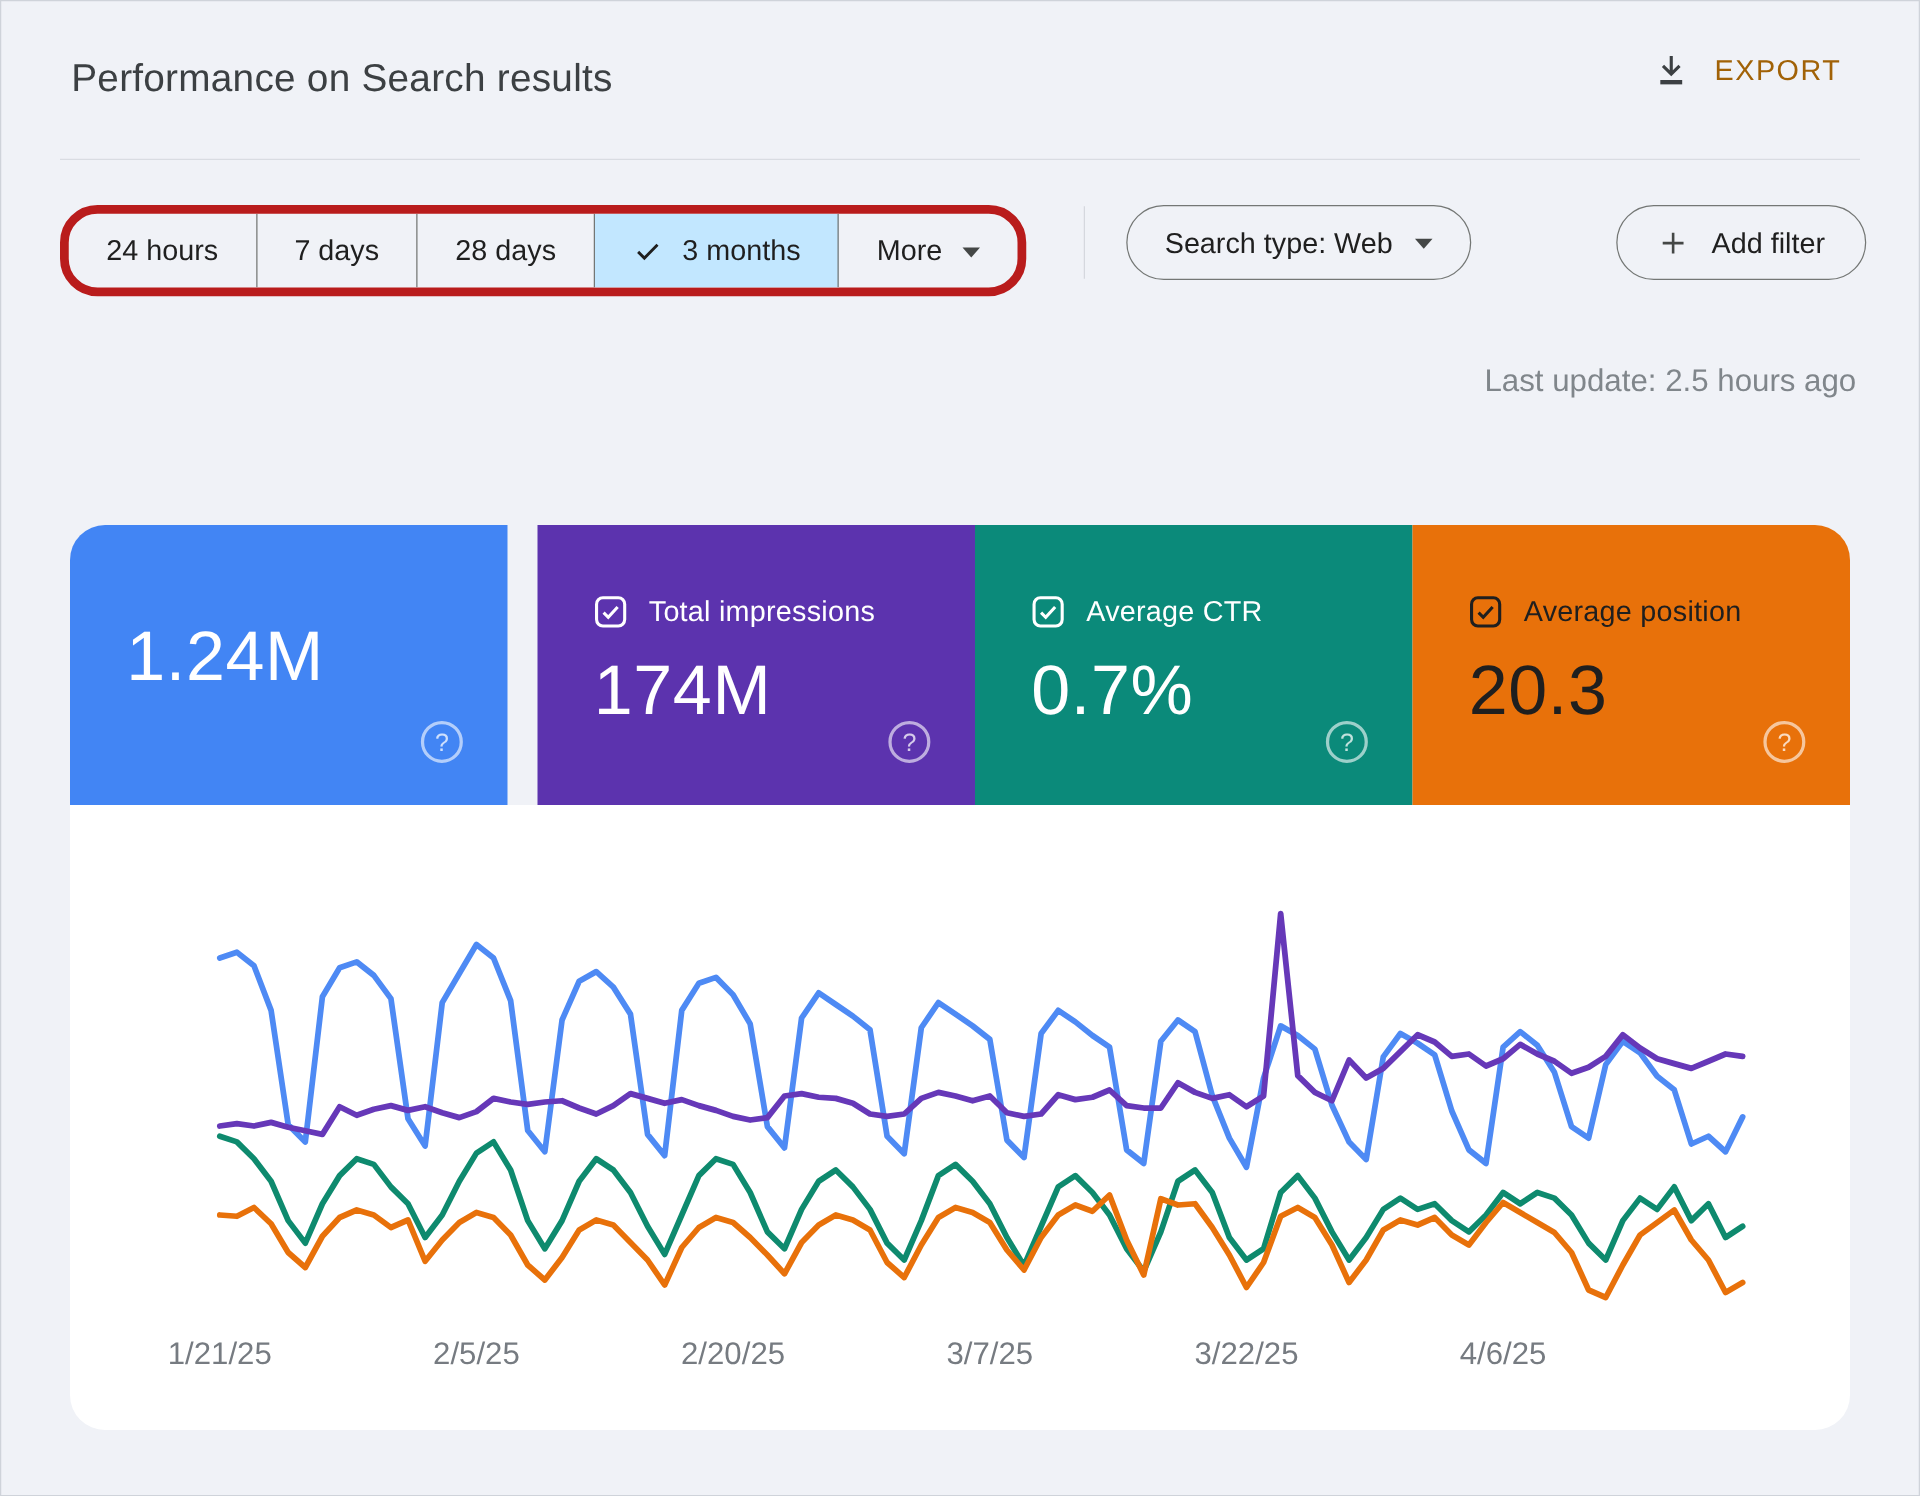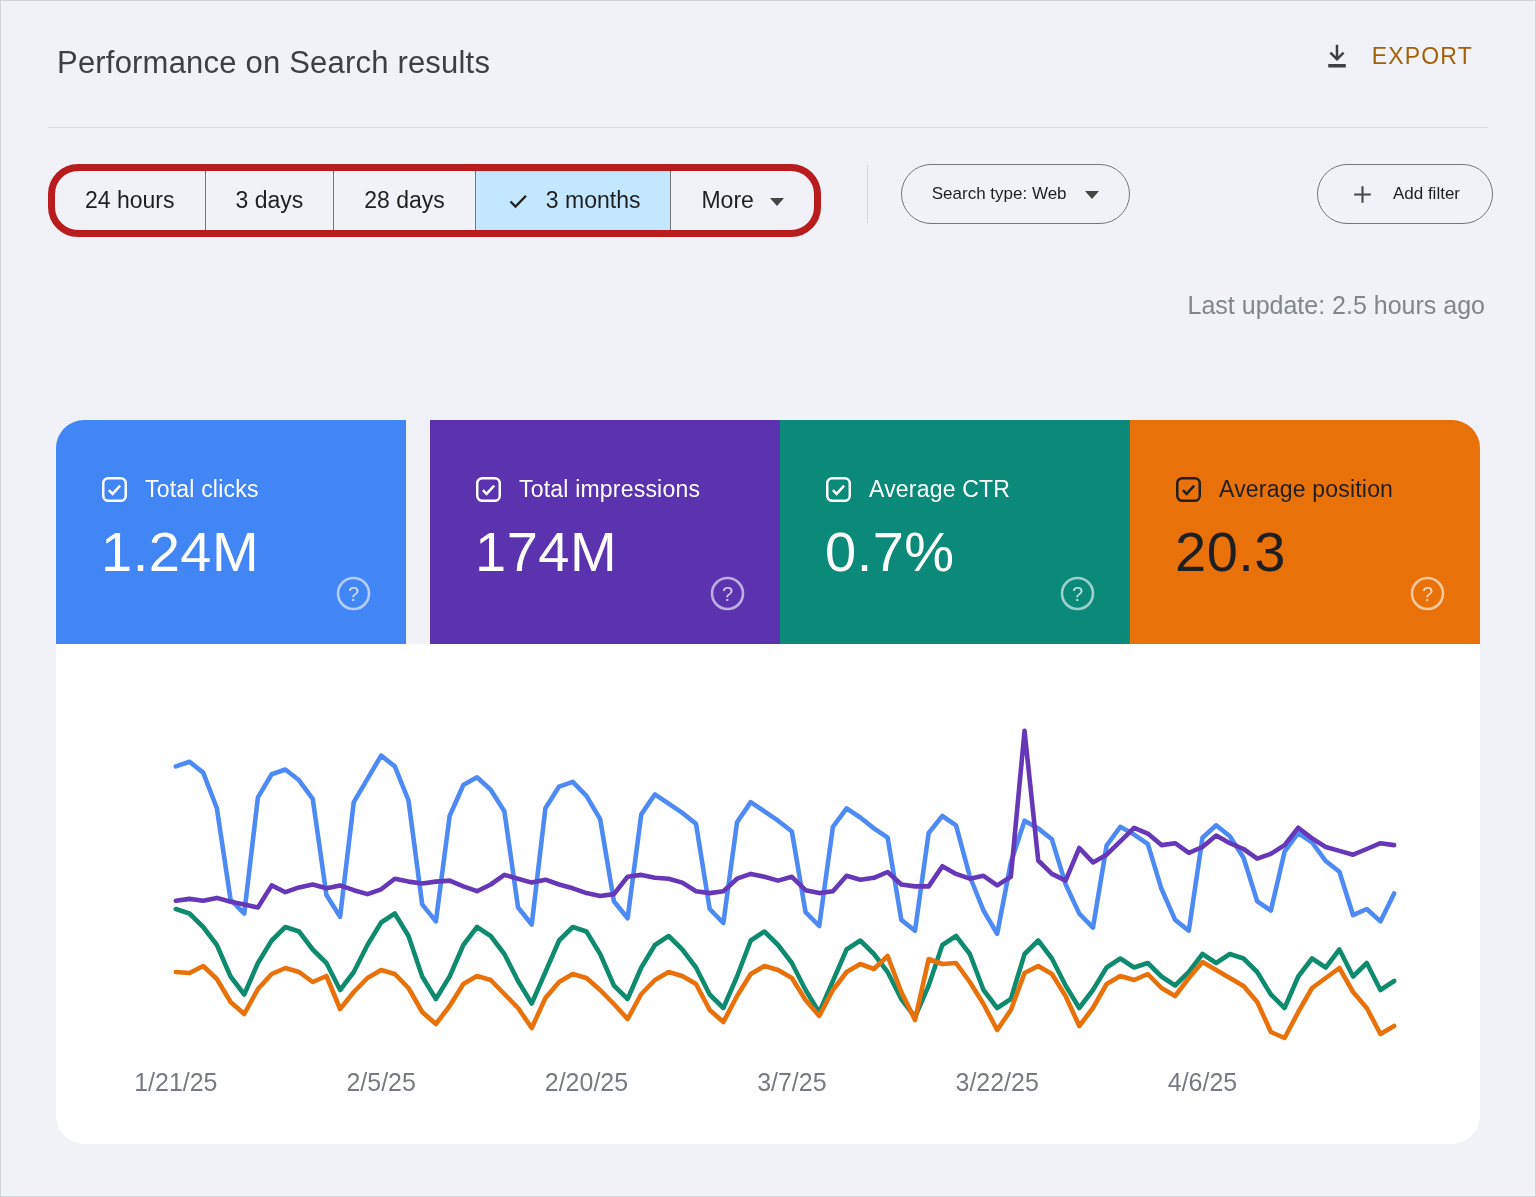"3 days" span { text: 3 -> 7 }
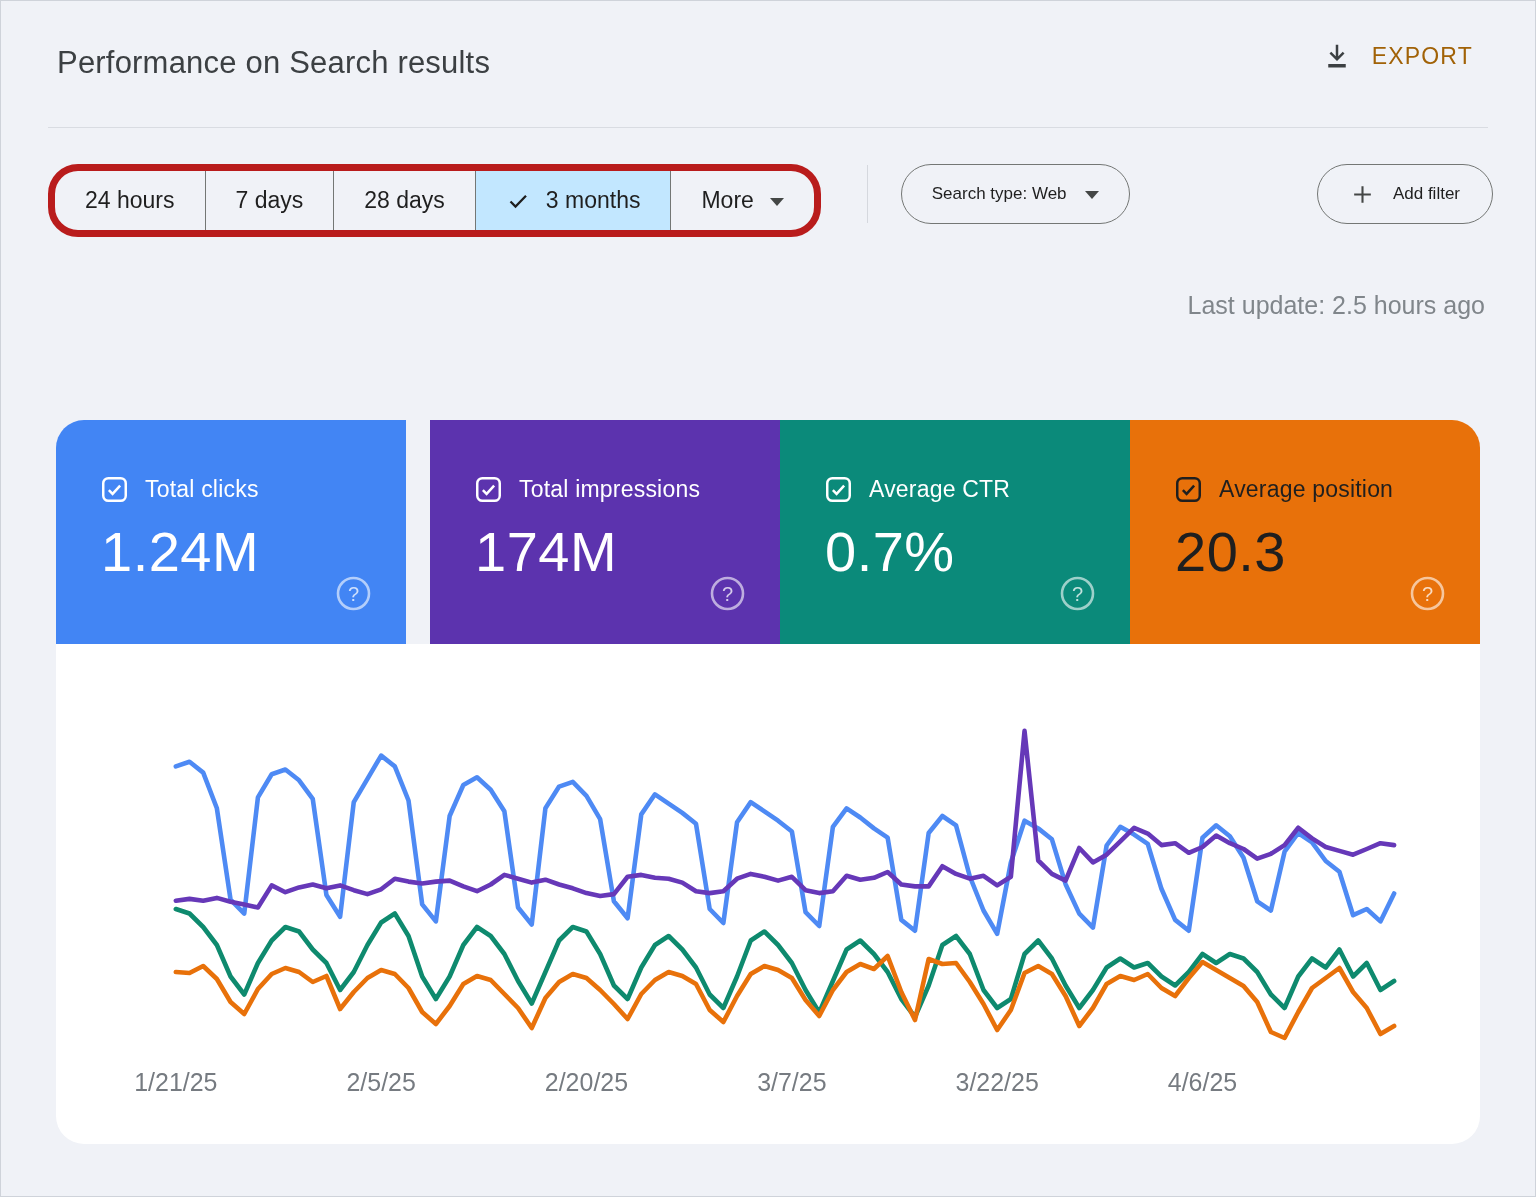"Search type: Web" .chip { font-size: 17px -> 23px }
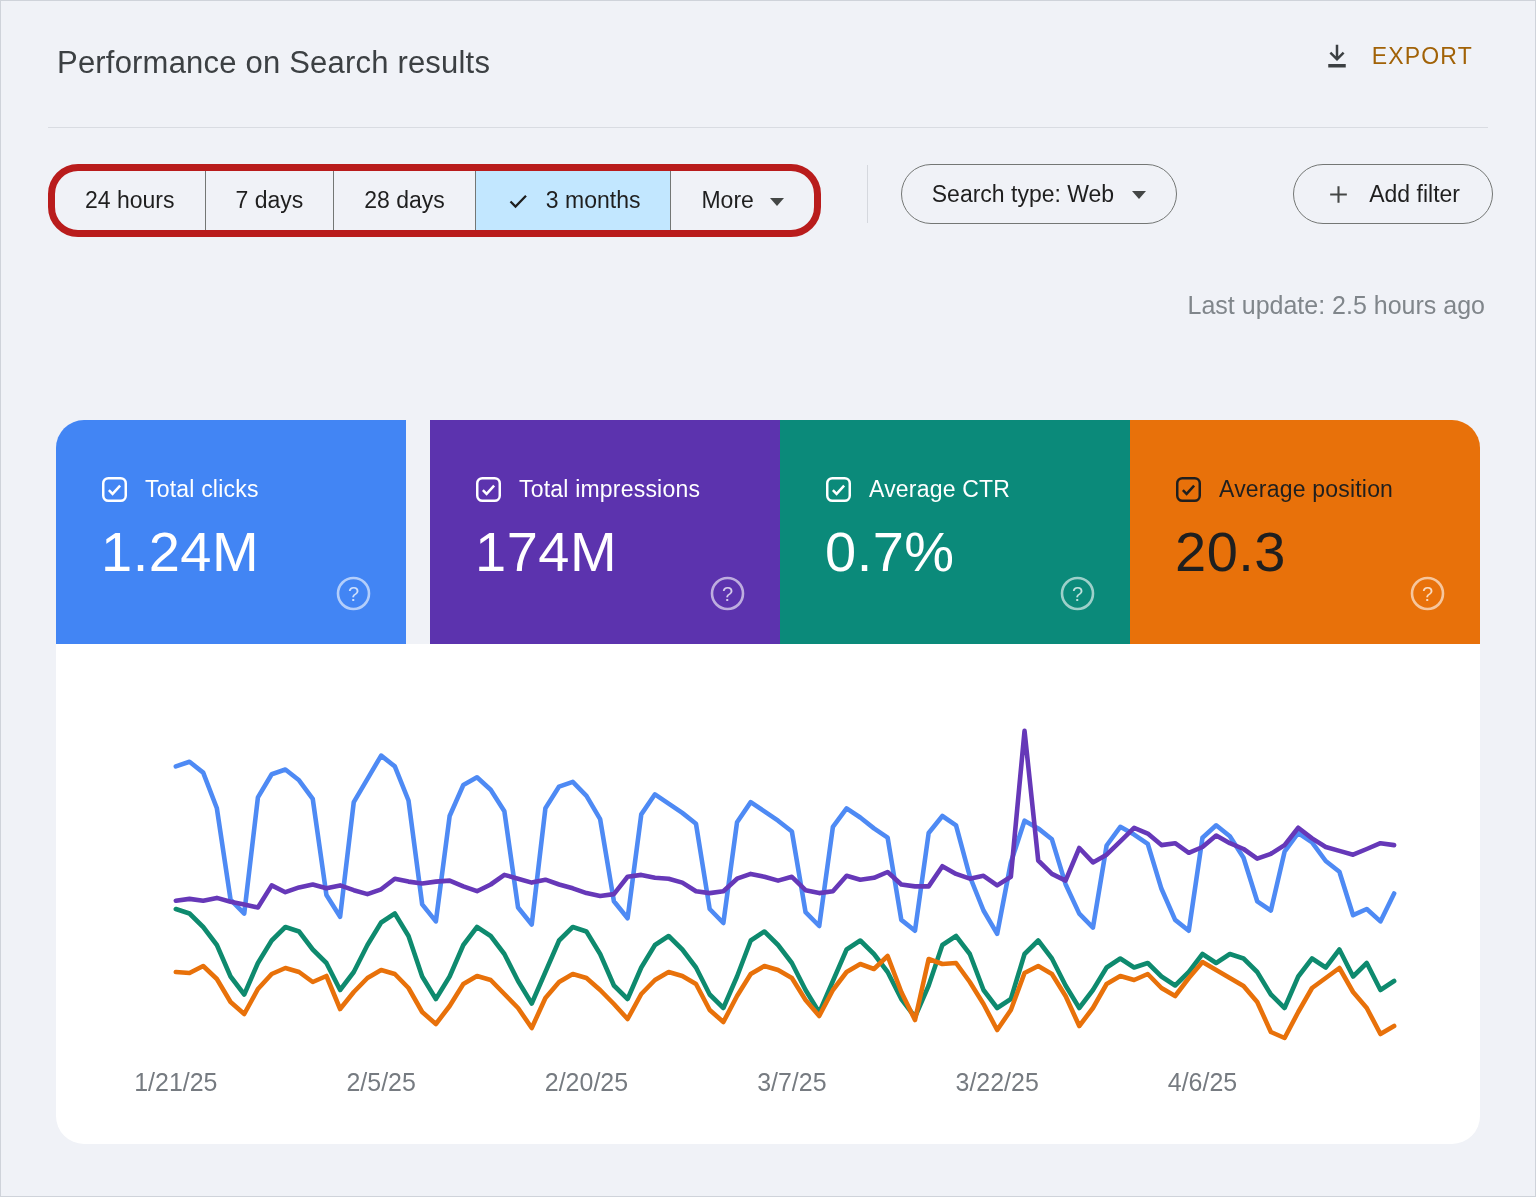"Total clicks" div.card-head { html: <div> <span> <svg> <rect></rect> <path></path> </svg> </span> <span>Total clicks</span> </div> -> none }
